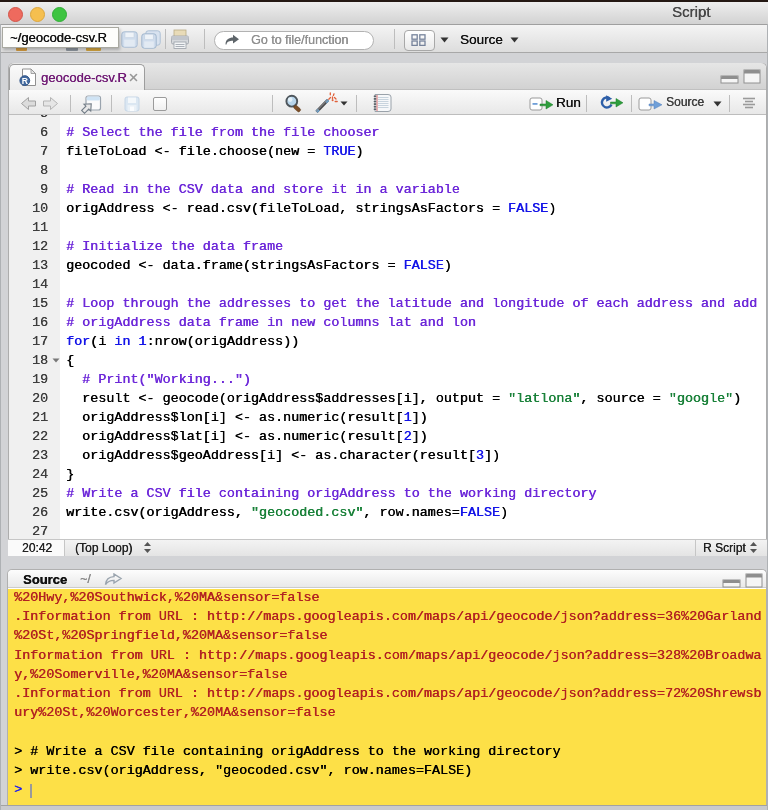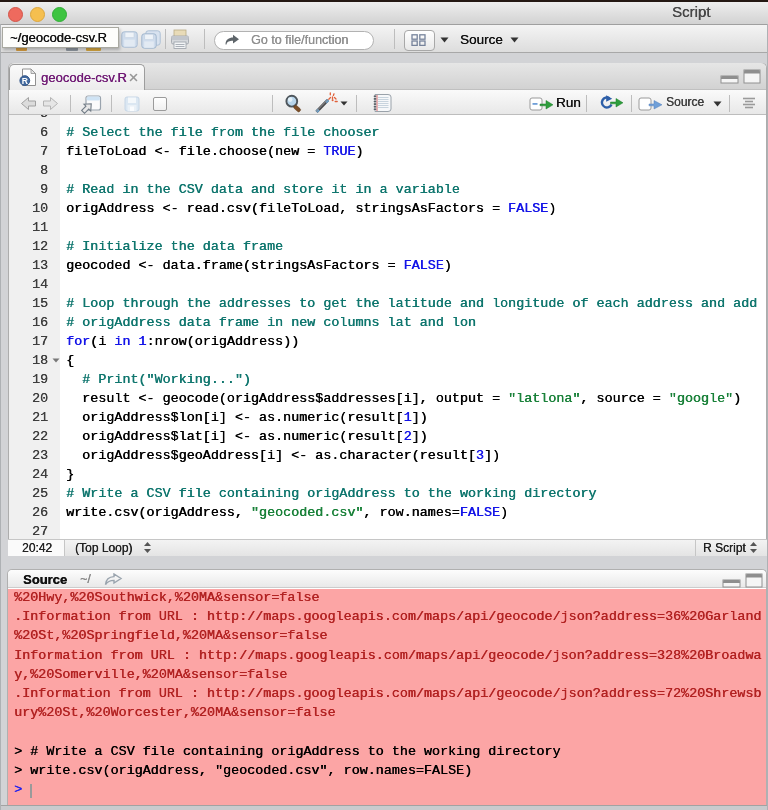"# Select the file from" .grn { color: #0f766e -> #6d28d9 }
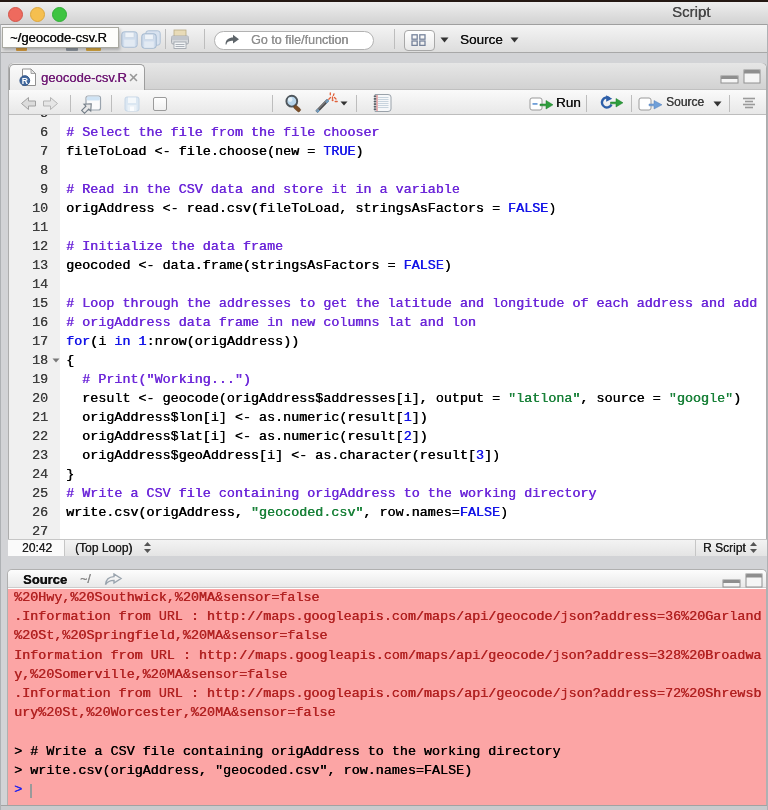"%20Hwy,%20Southwick,%20MA&sensor=false" div.abs { background: #fca5a5 -> #fde047 }
